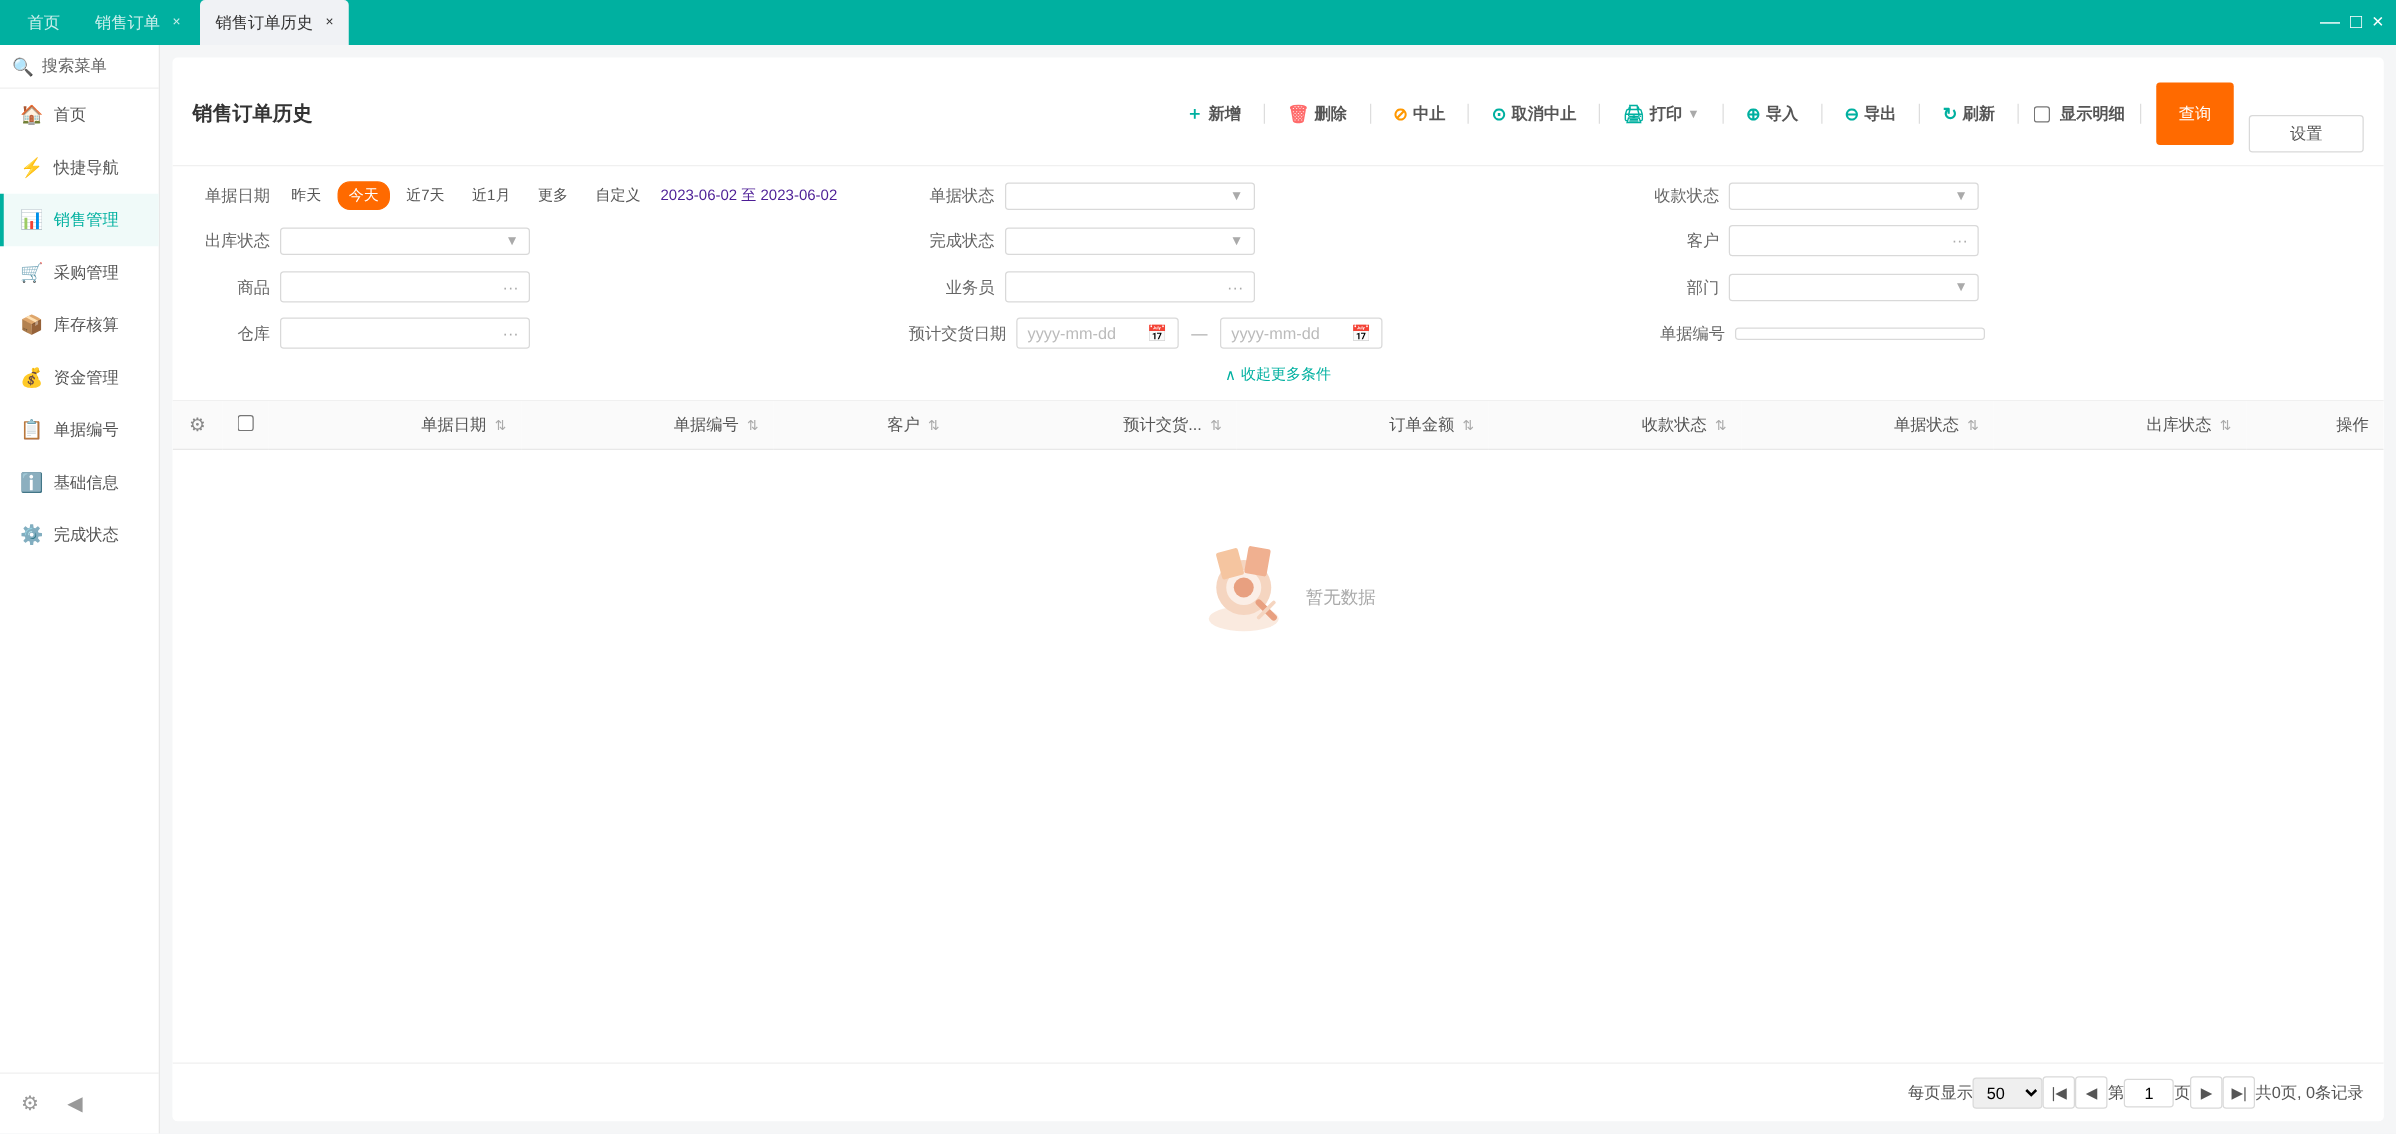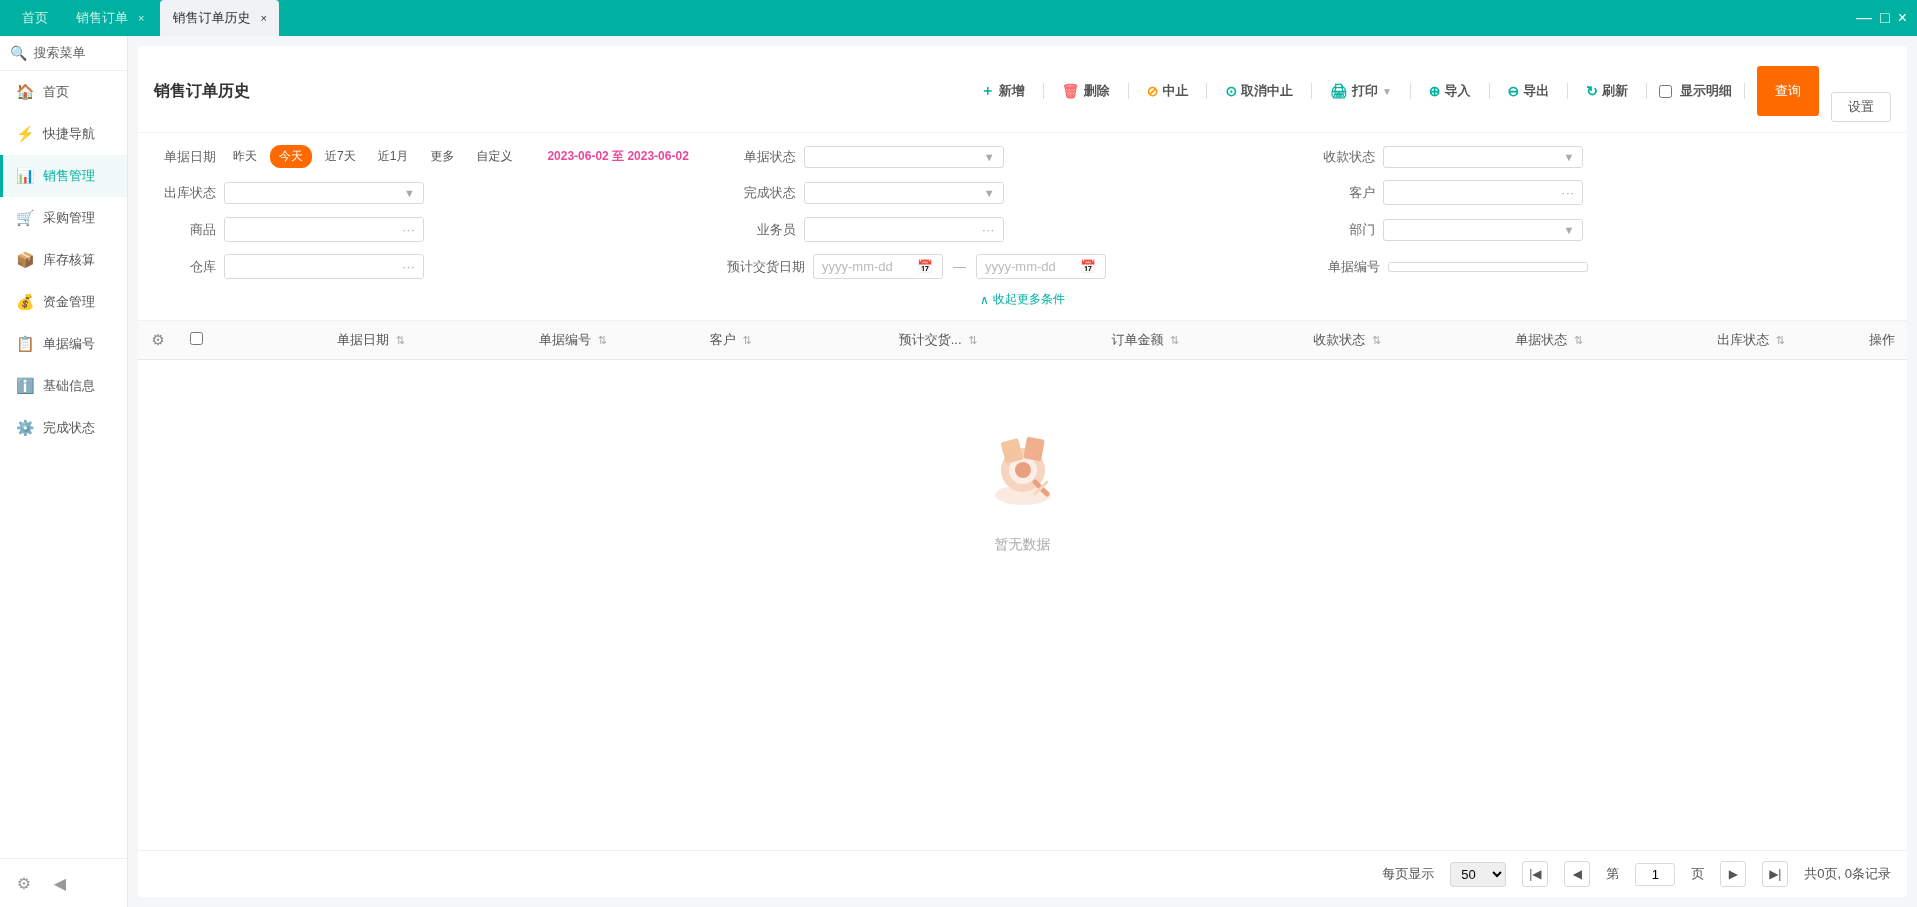"设置" .btn-set { padding: 5px 16px -> 5px 32px }
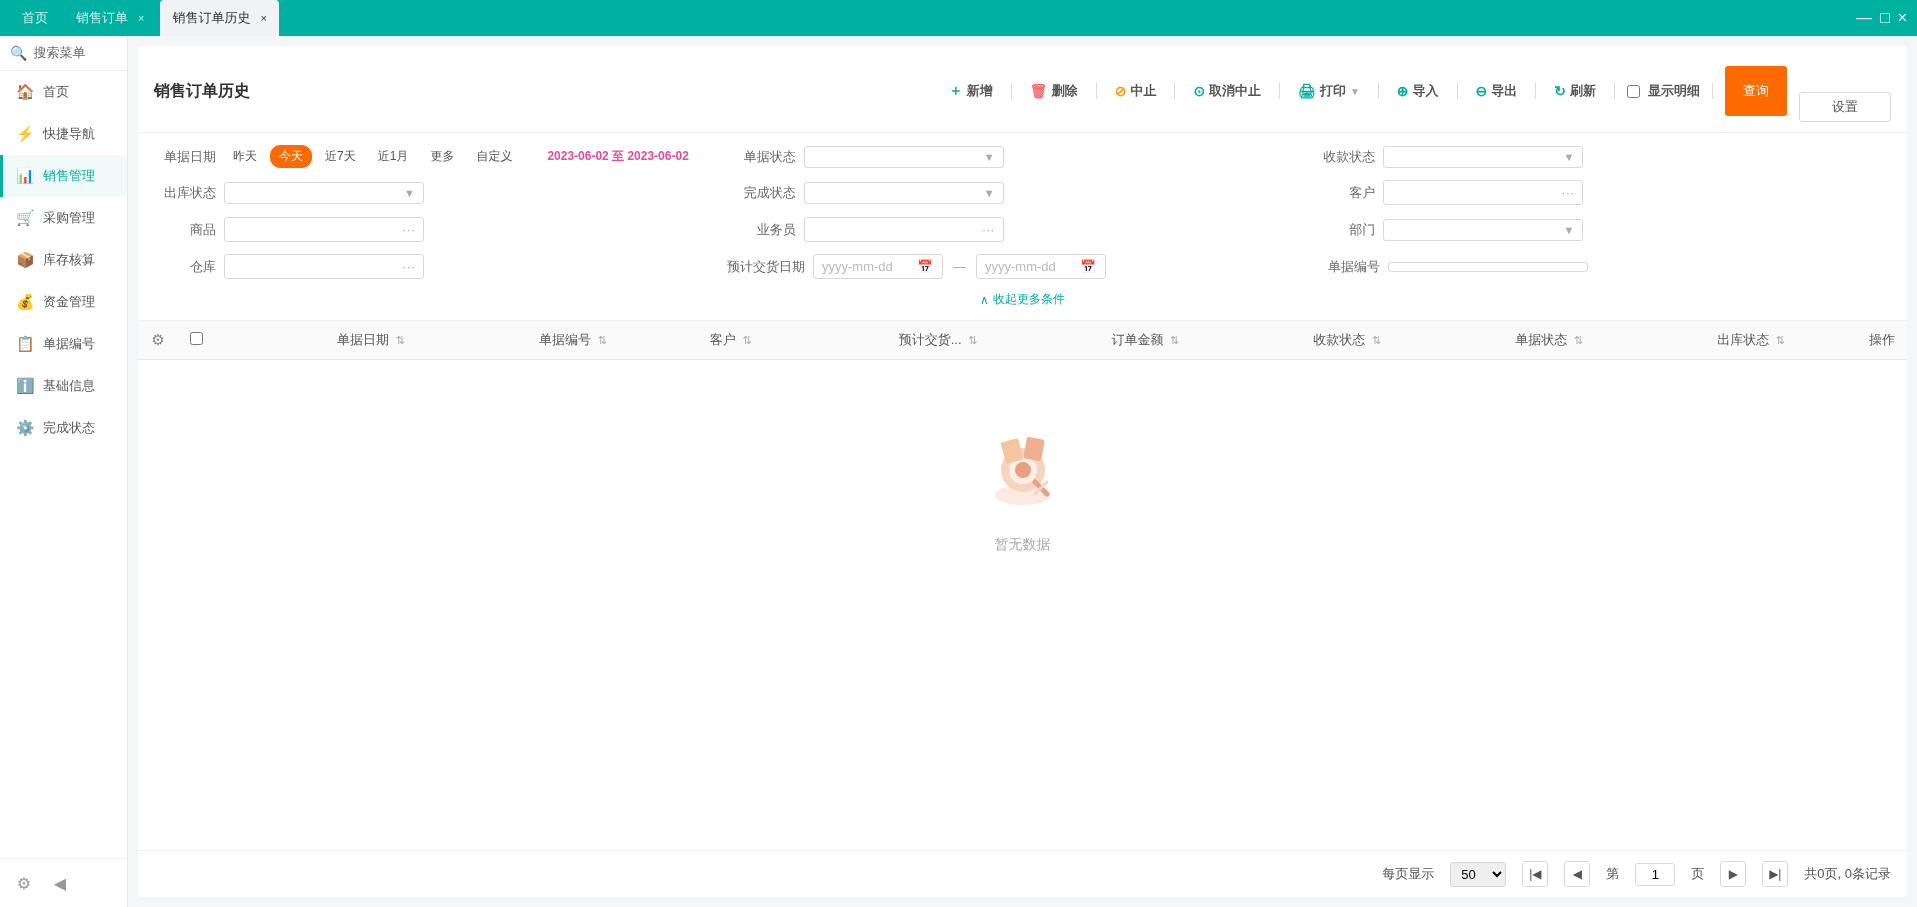"2023-06-02 至 2023-06-02" .date-range-text { color: #ec4899 -> #4c1d95; font-weight: bold -> none; margin-left: 20px -> 1px }
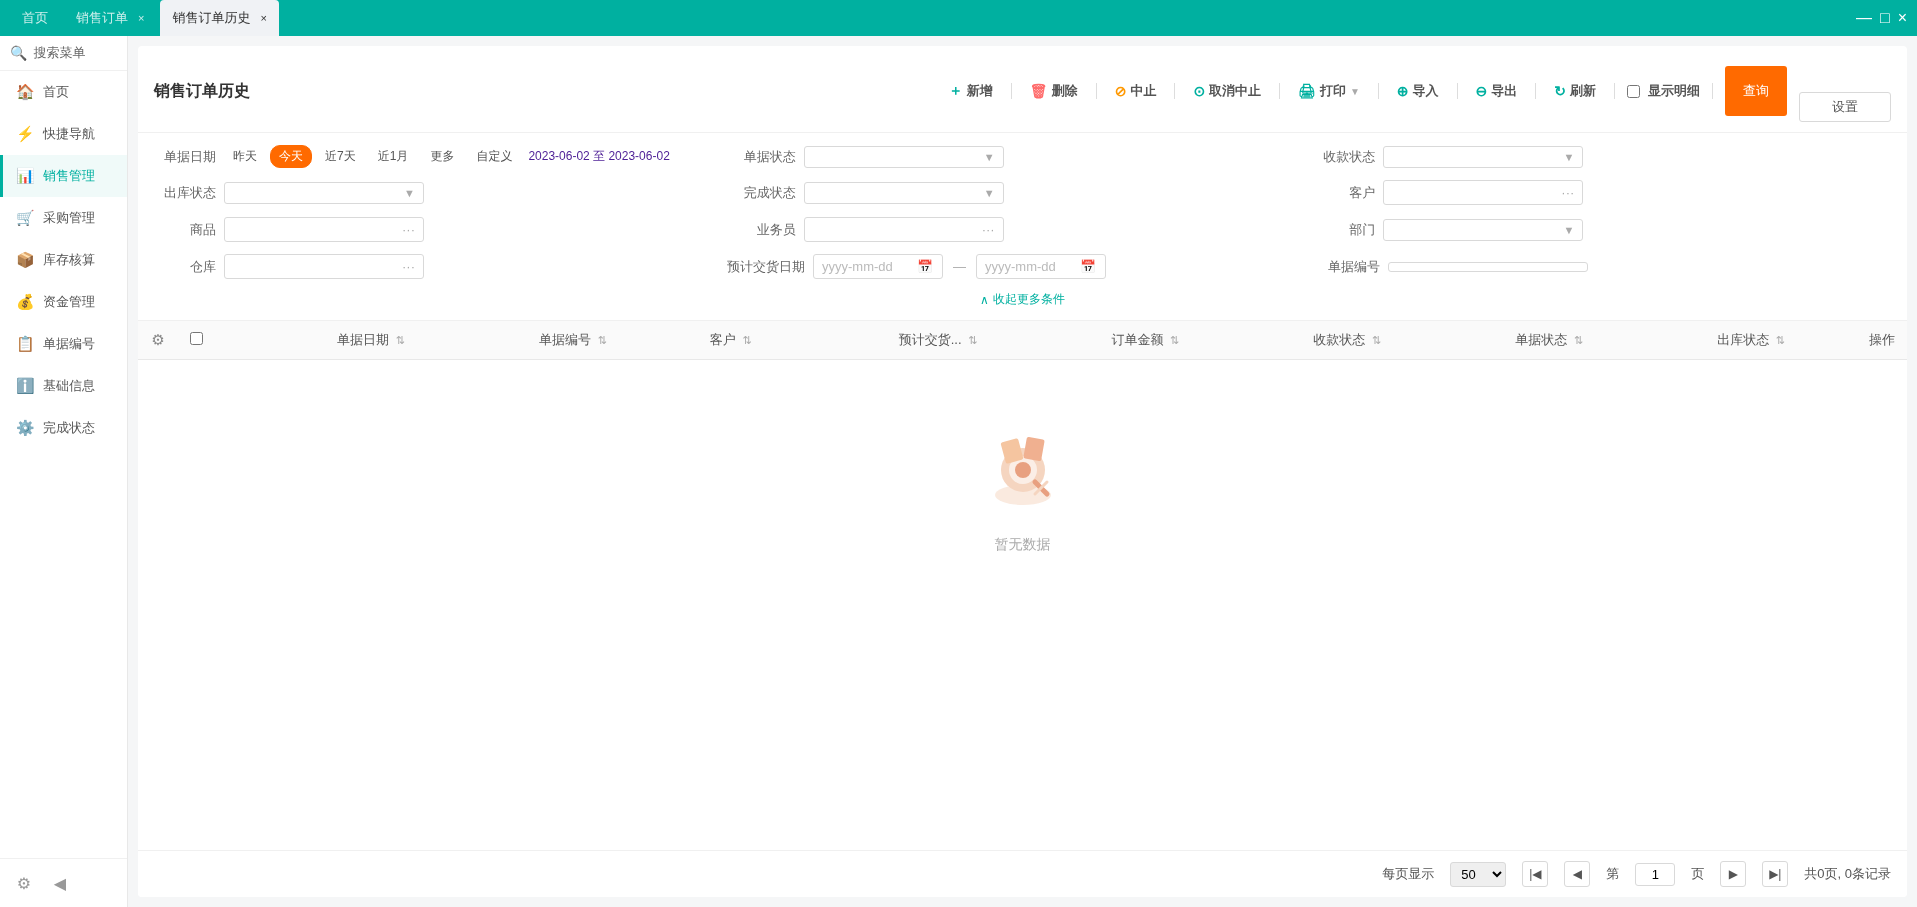"暂无数据" .empty-state { flex-direction: column -> none }
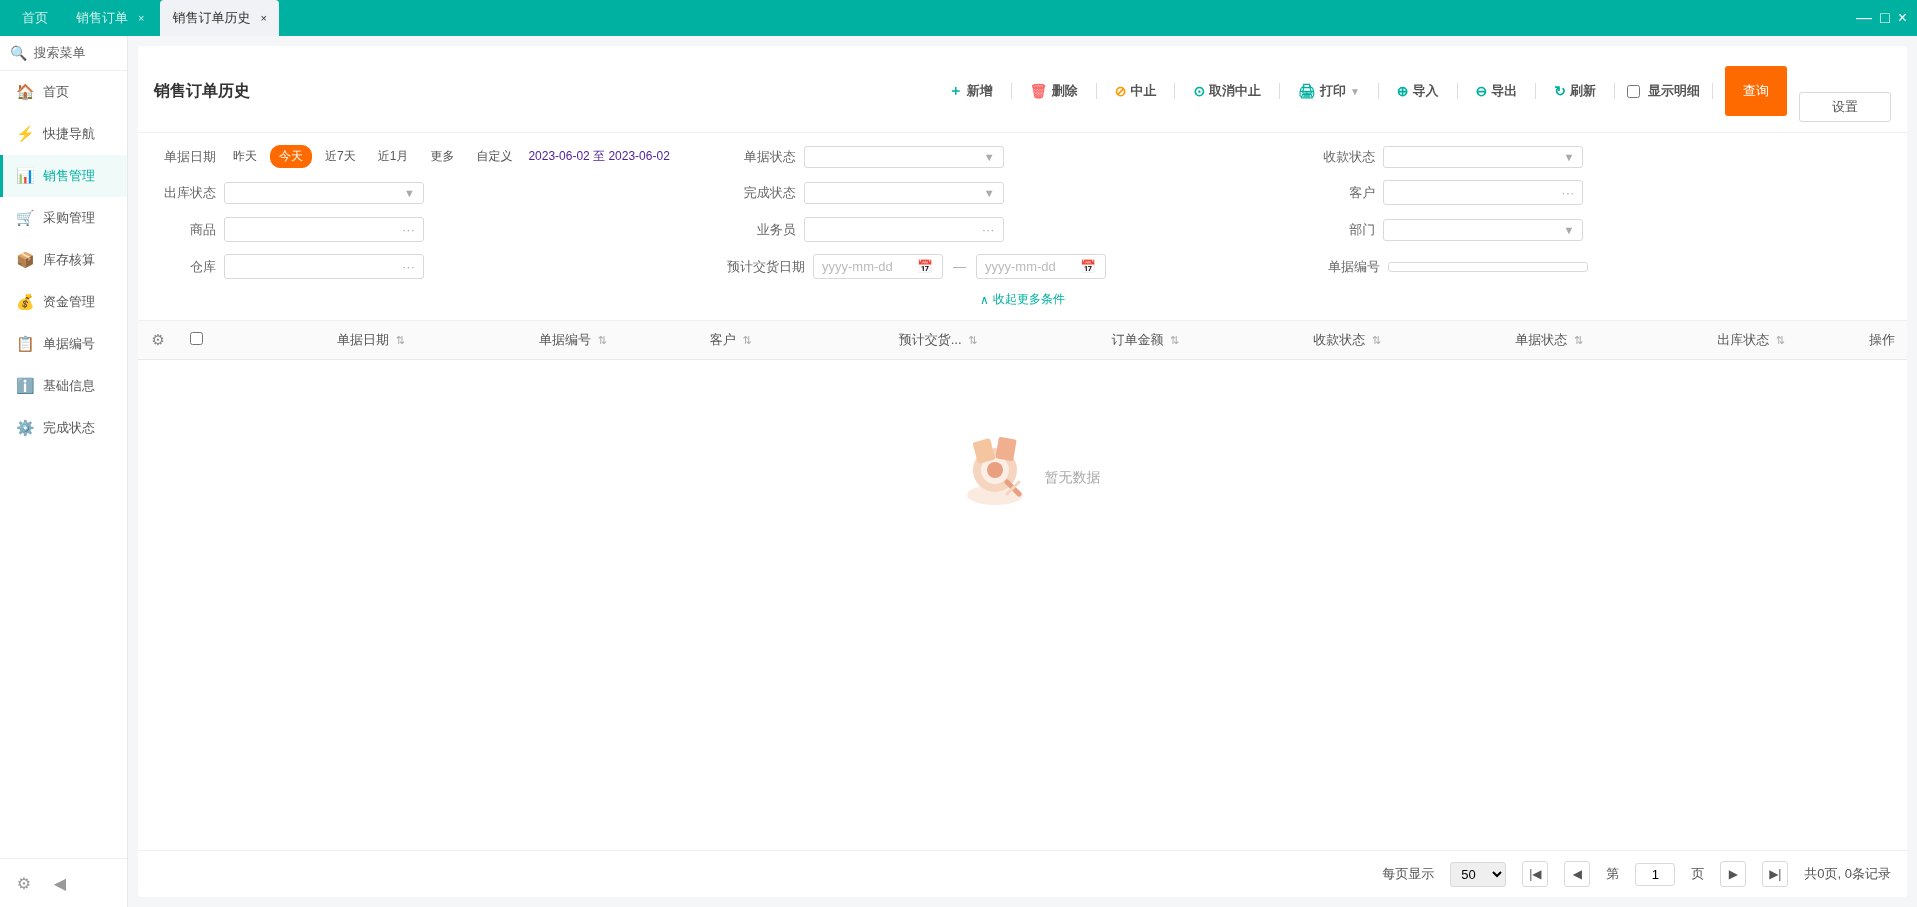"每页显示" .footer { gap: 16px -> 0 }
